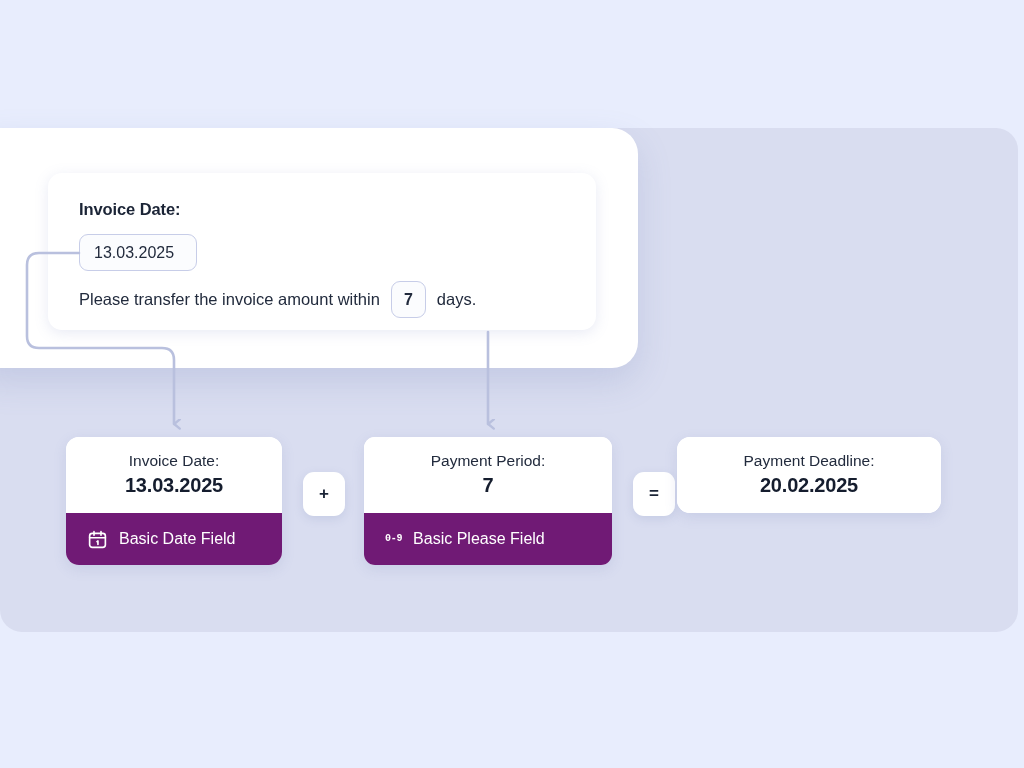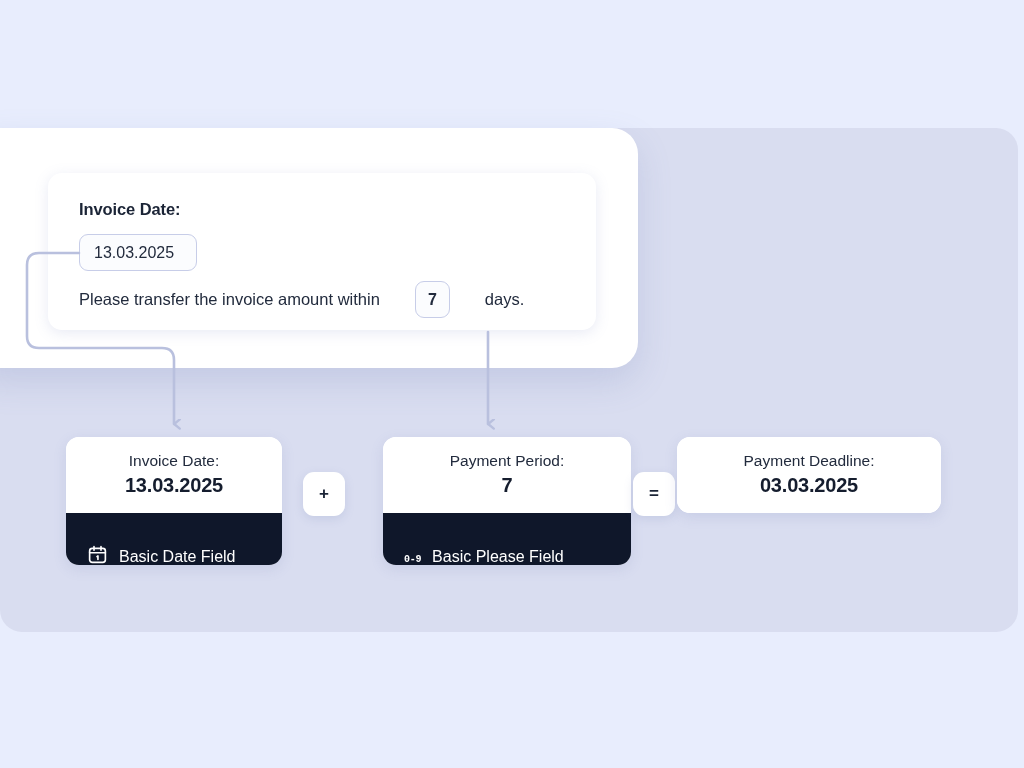"Please transfer the invoice amount" .sentence { gap: 24px -> none }
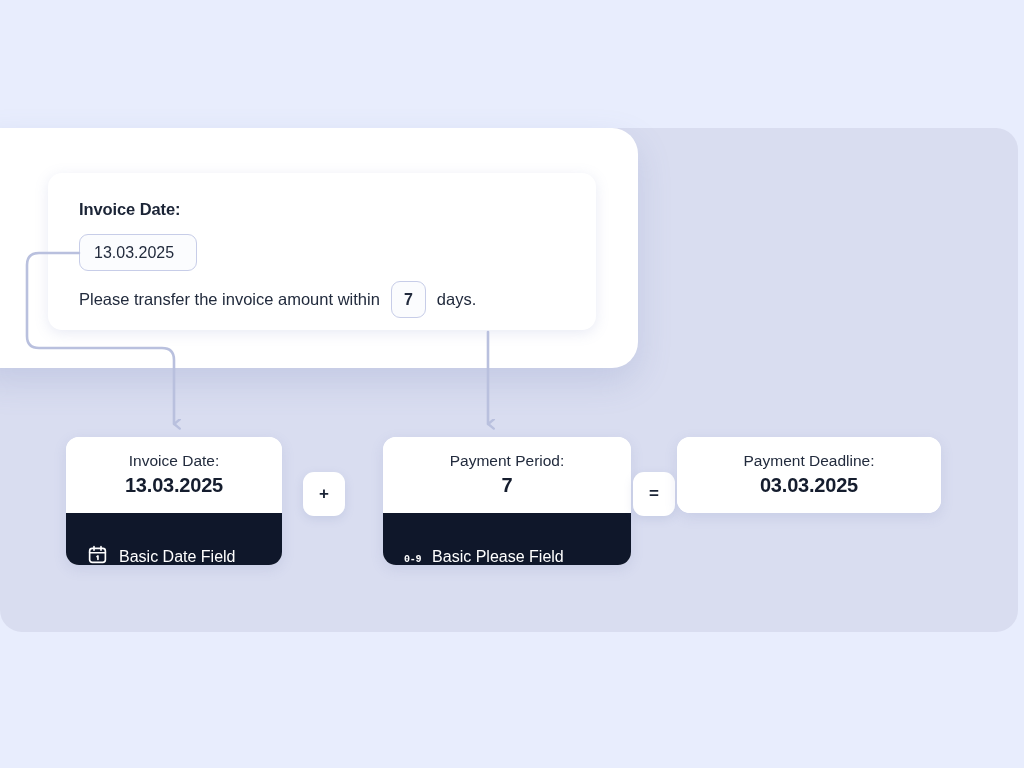"Payment Period:" div.fieldcard { border-radius: none -> 11px; left: 383px -> 364px }
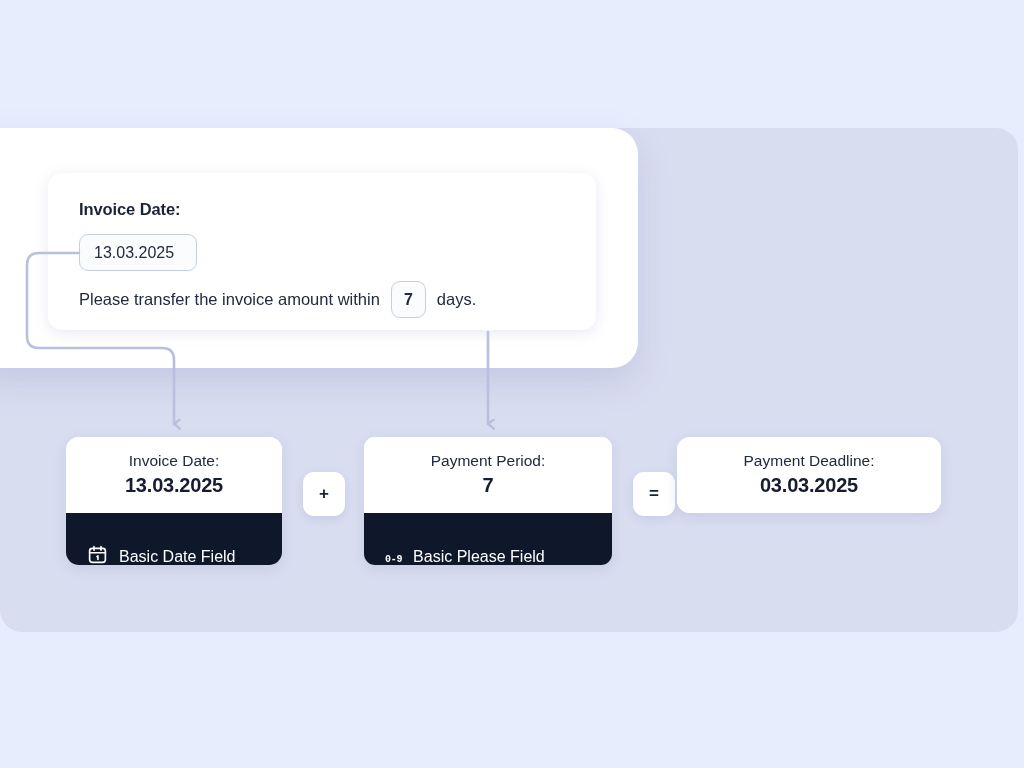"03.03.2025" div.fc-value { text: 03.03.2025 -> 20.02.2025 }
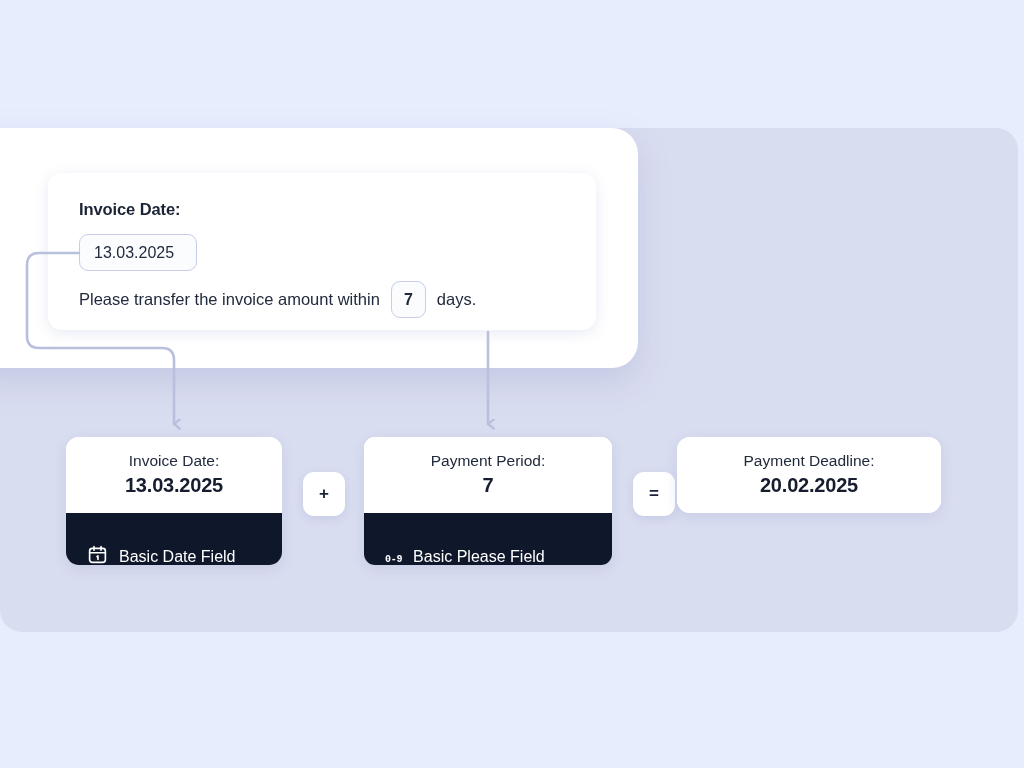"Basic Date Field" .fc-foot { align-items: flex-end -> center; background: #0f172a -> #701a75 }
